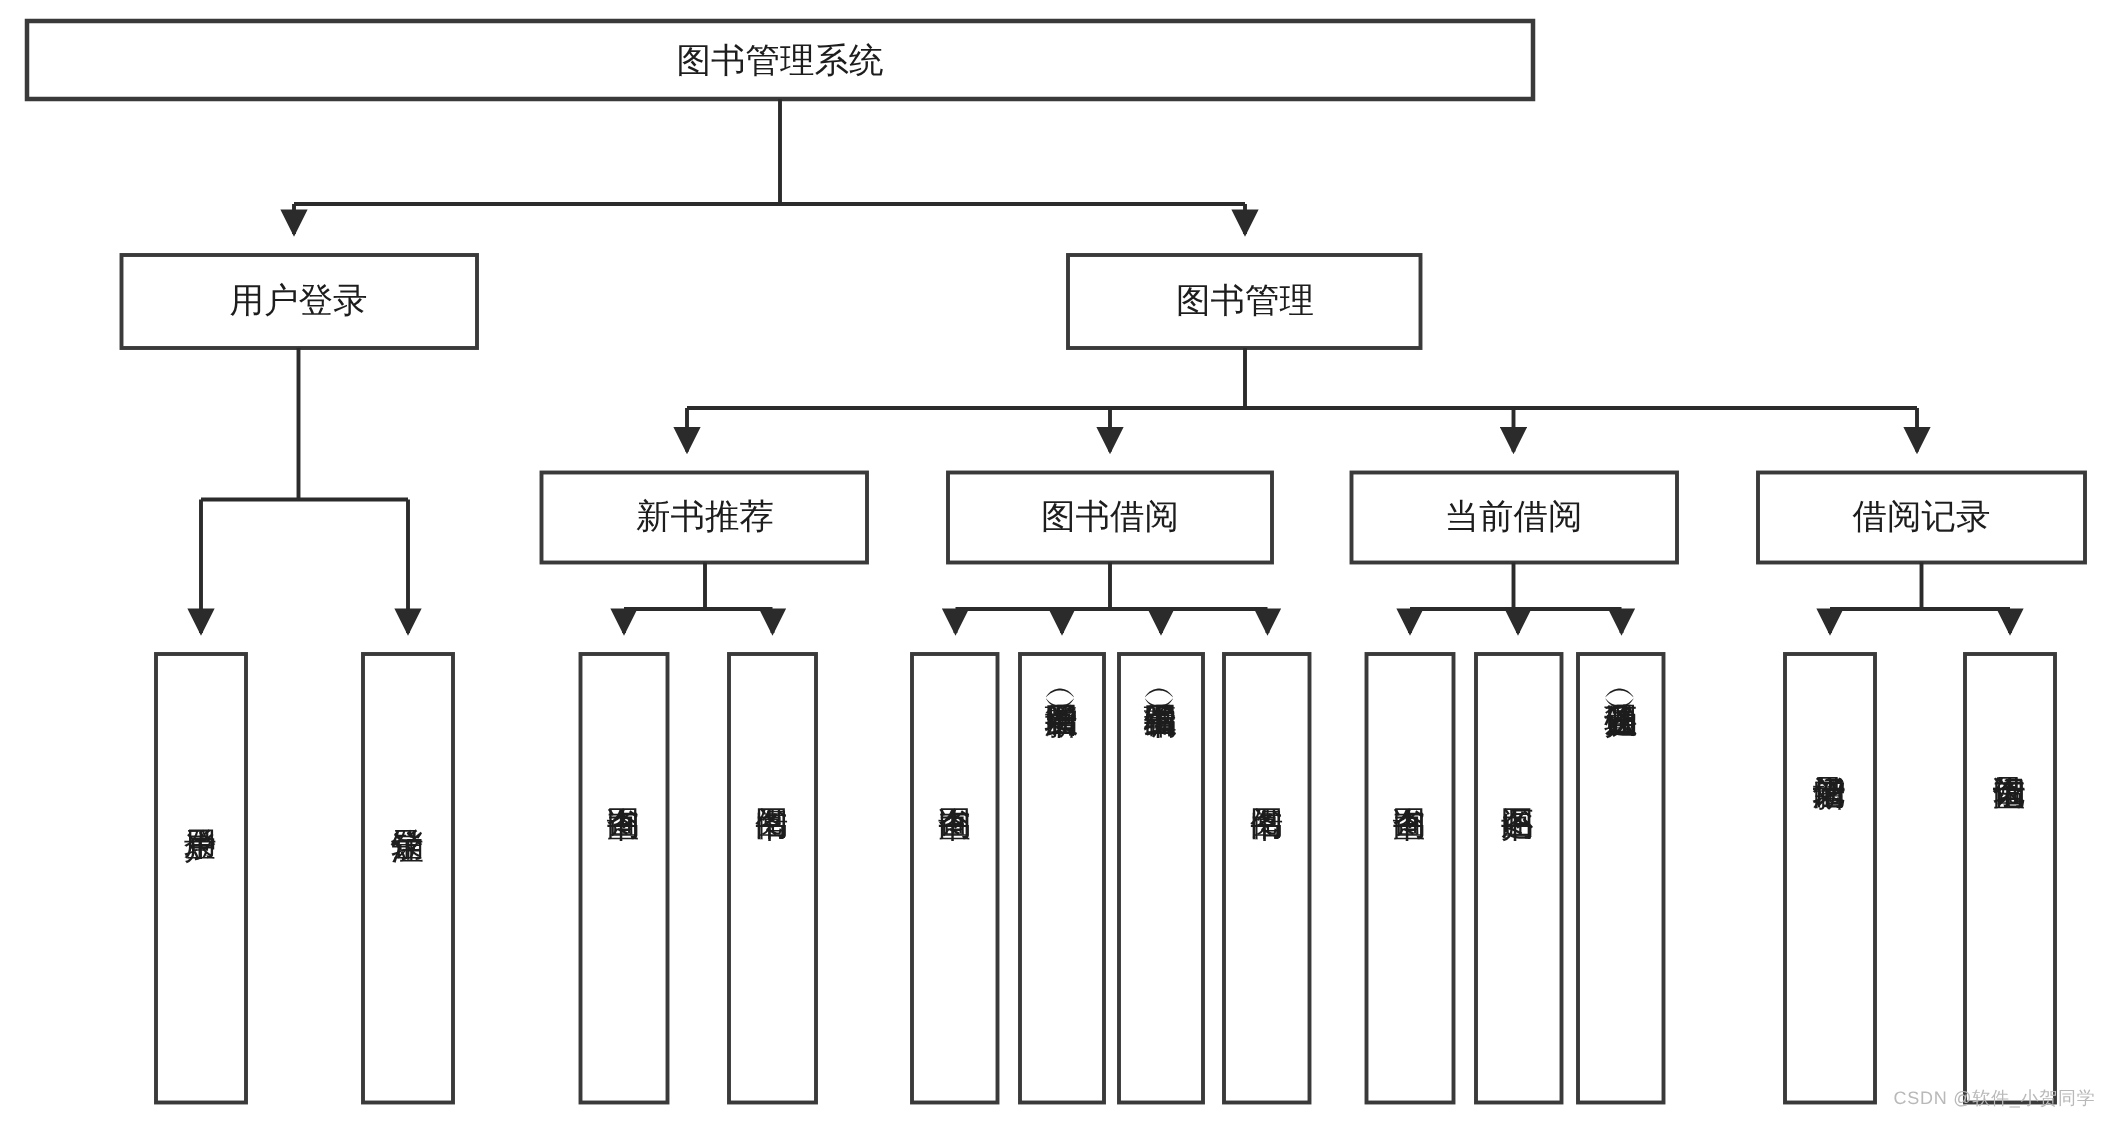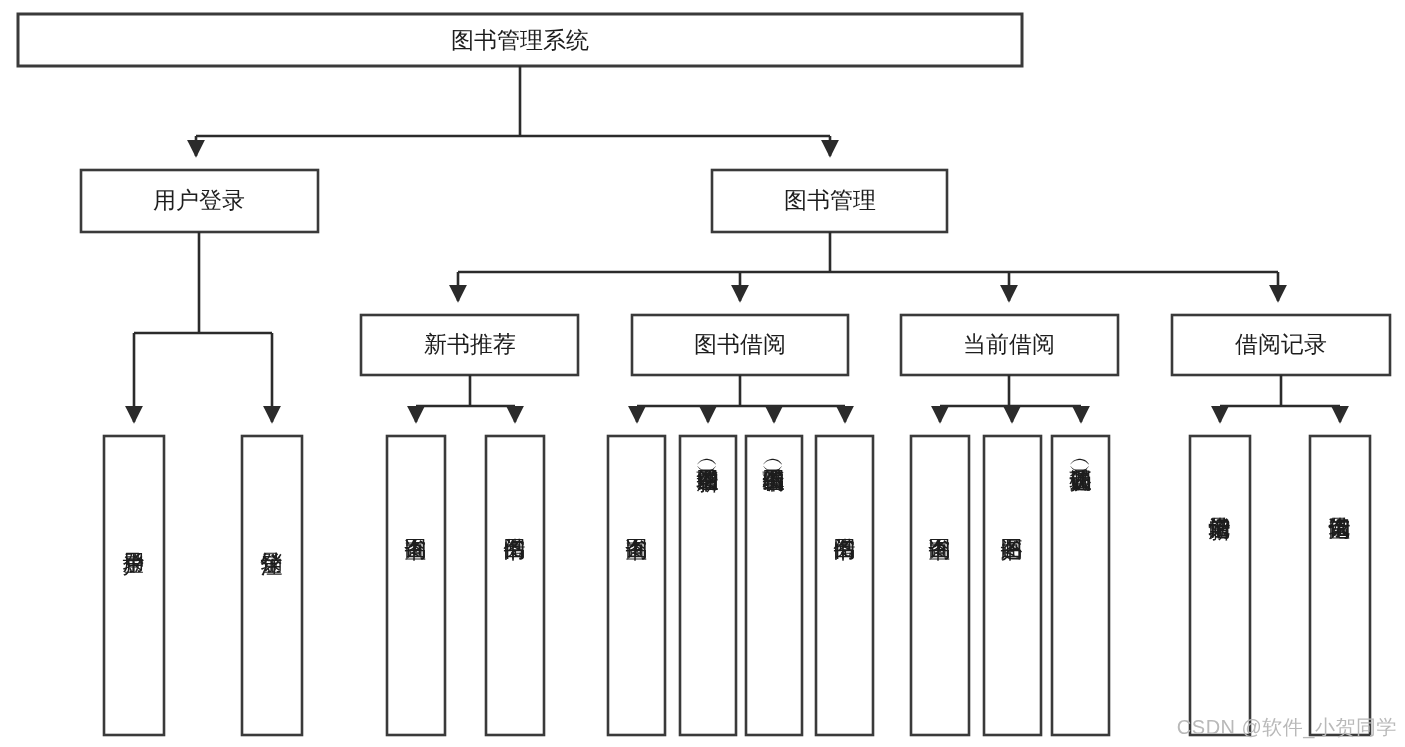"CSDN @软件_小贺同学" .watermark { font-size: 20px -> 12px }
